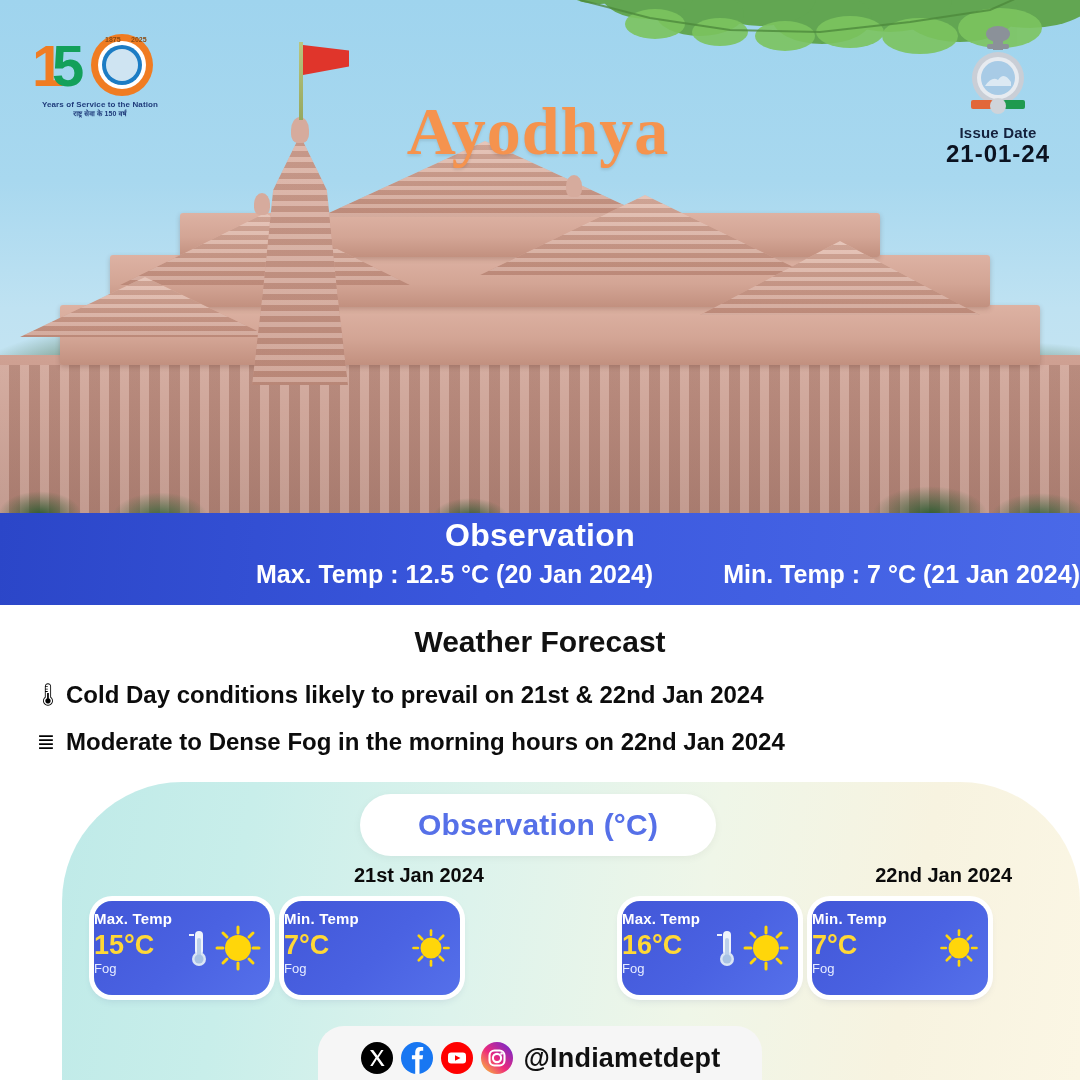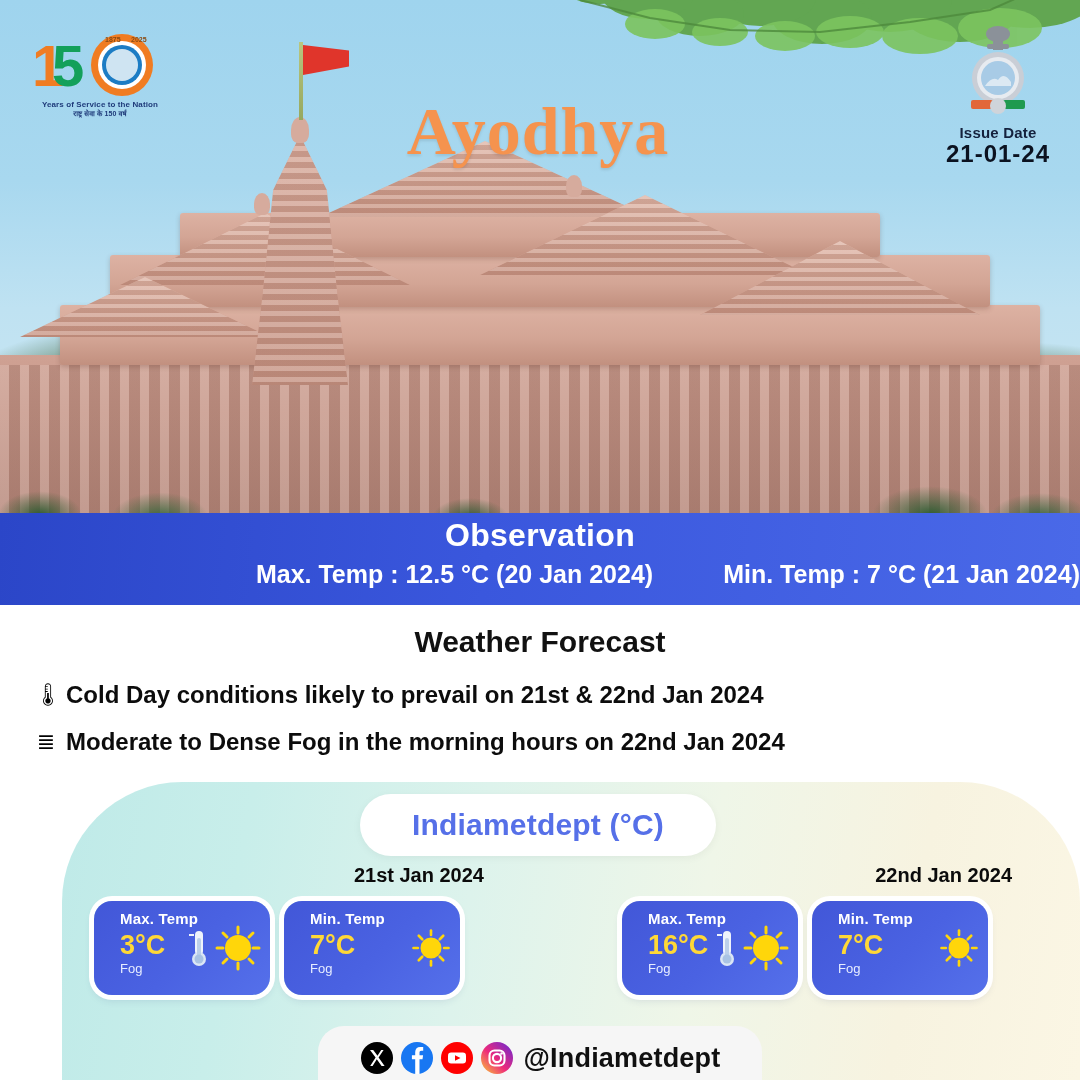"Indiametdept (°C)" span.temp-pill-text { text: Indiametdept -> Observation }
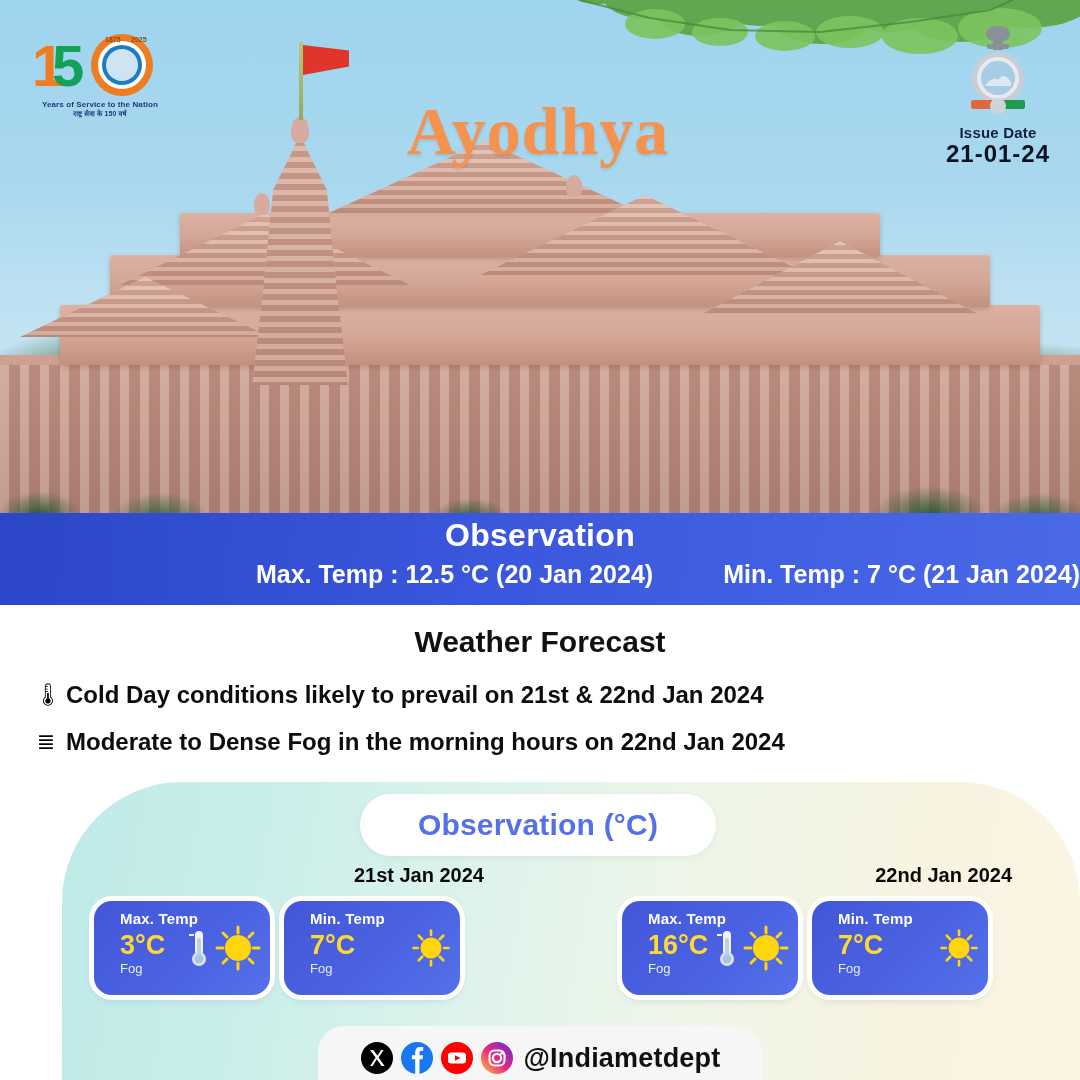"Max. Temp" .wcard { padding: 9px 26px -> 9px 0 }
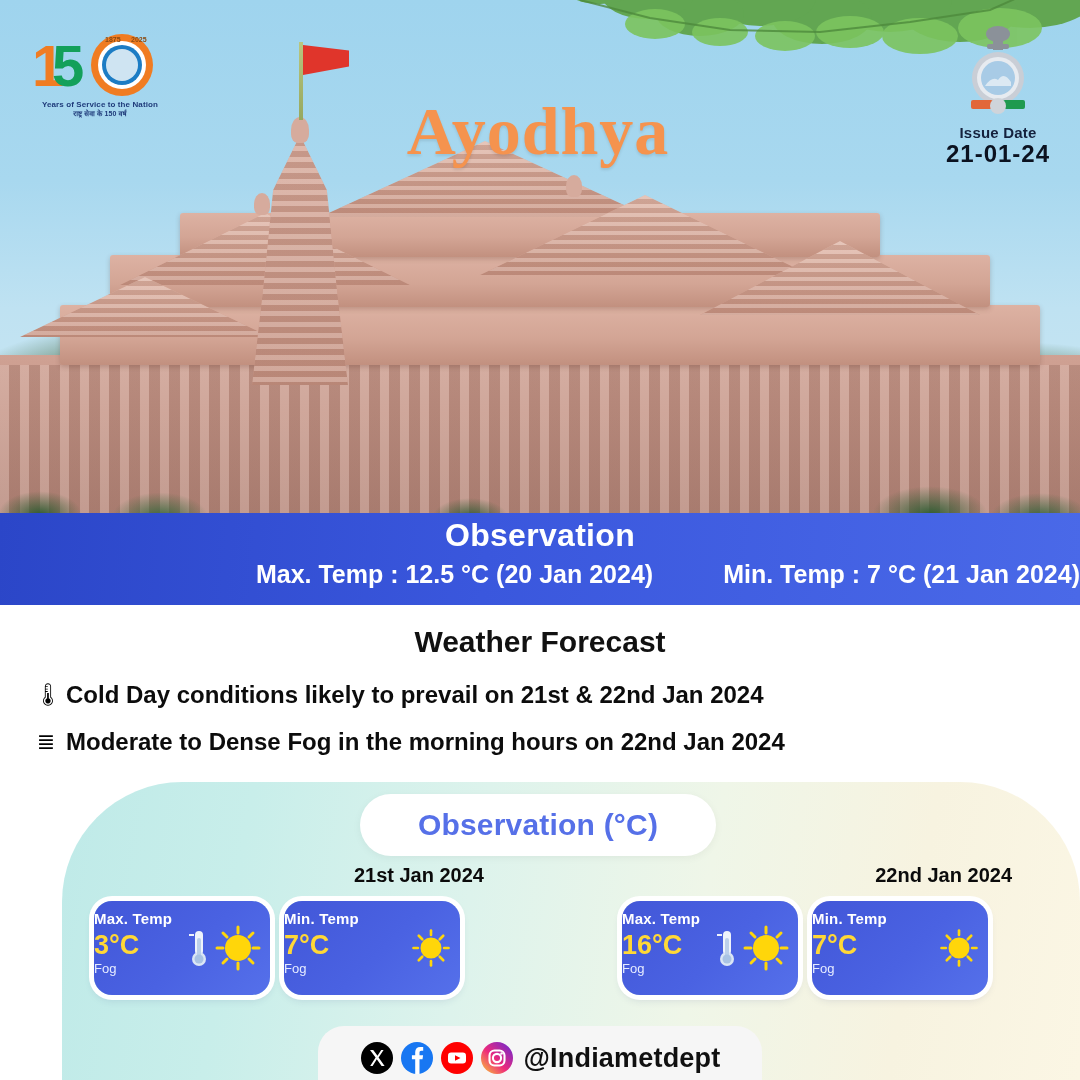"3°C" div.wcard-temp { text: 3 -> 15 }
